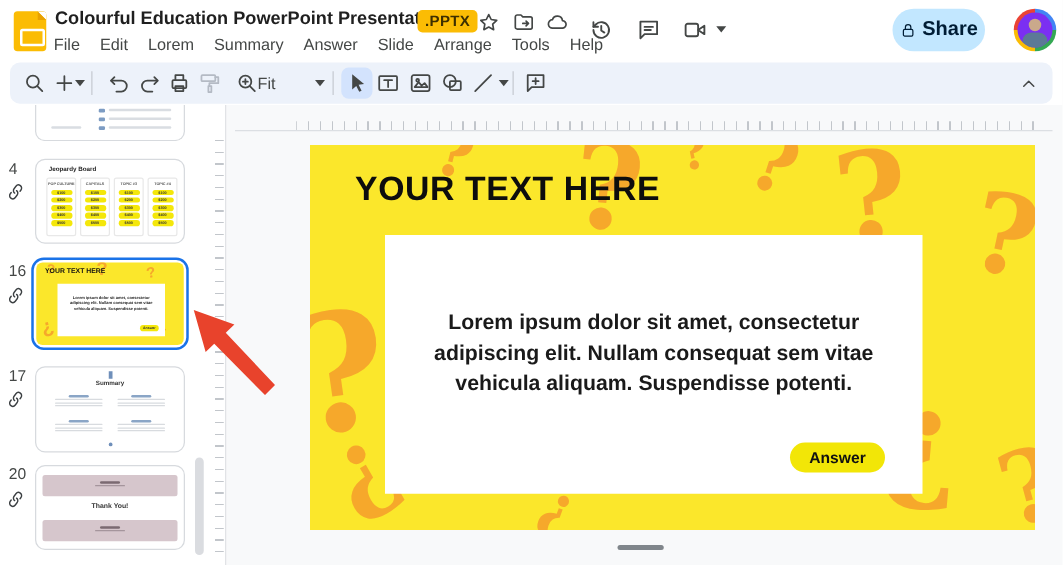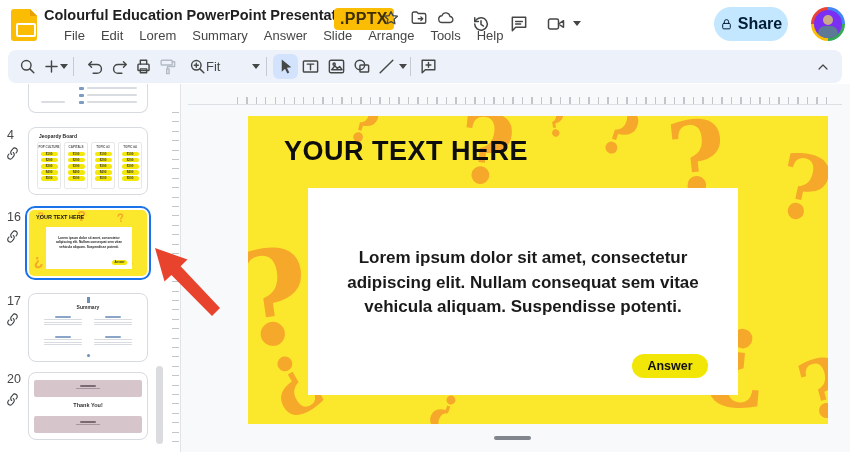".PPTX" .badge { font-size: 16px -> 12px }
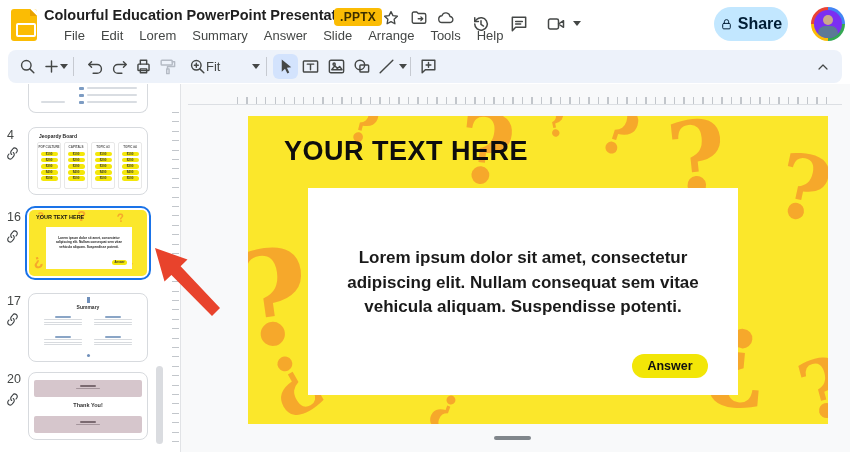"File" .menu-bar { left: 56px -> 35px }
